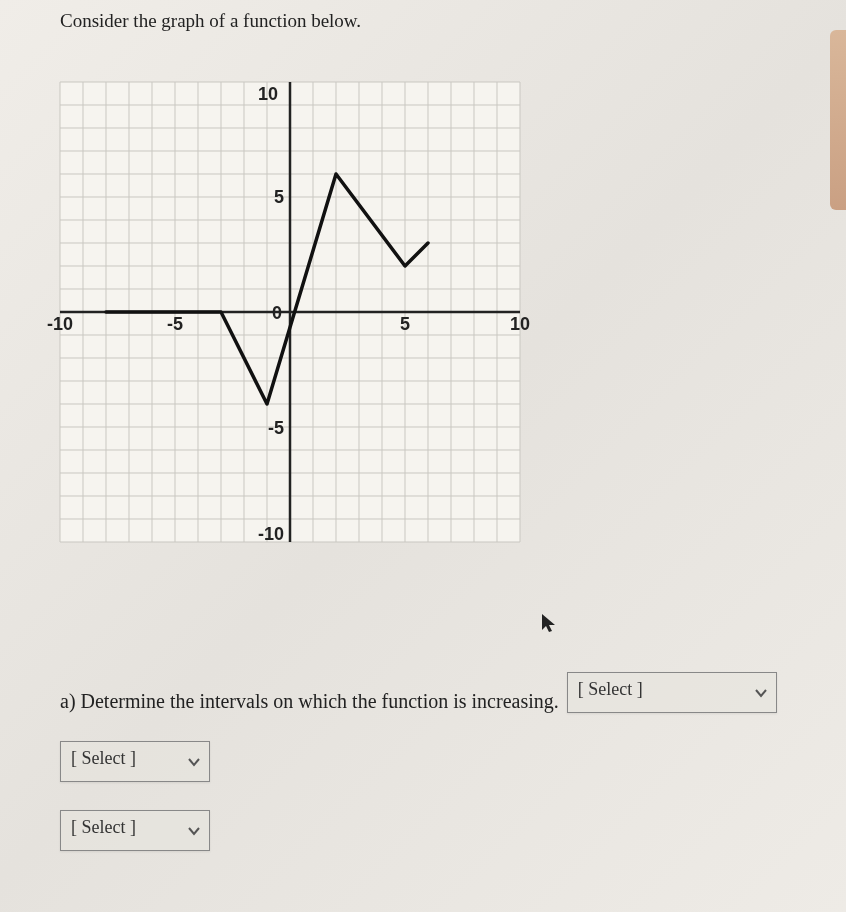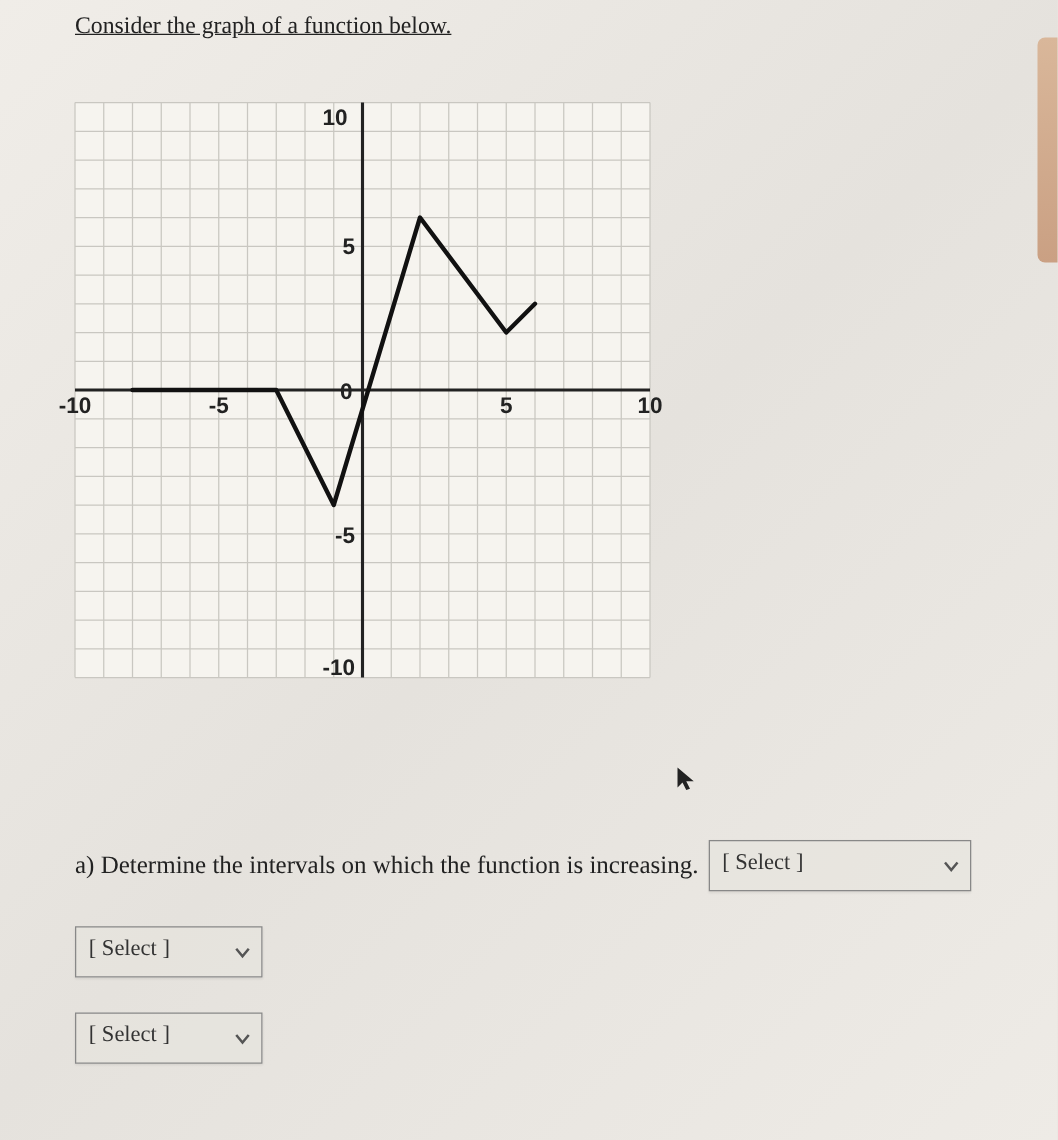"Consider the graph of a" .prompt { text-decoration: underline -> none }
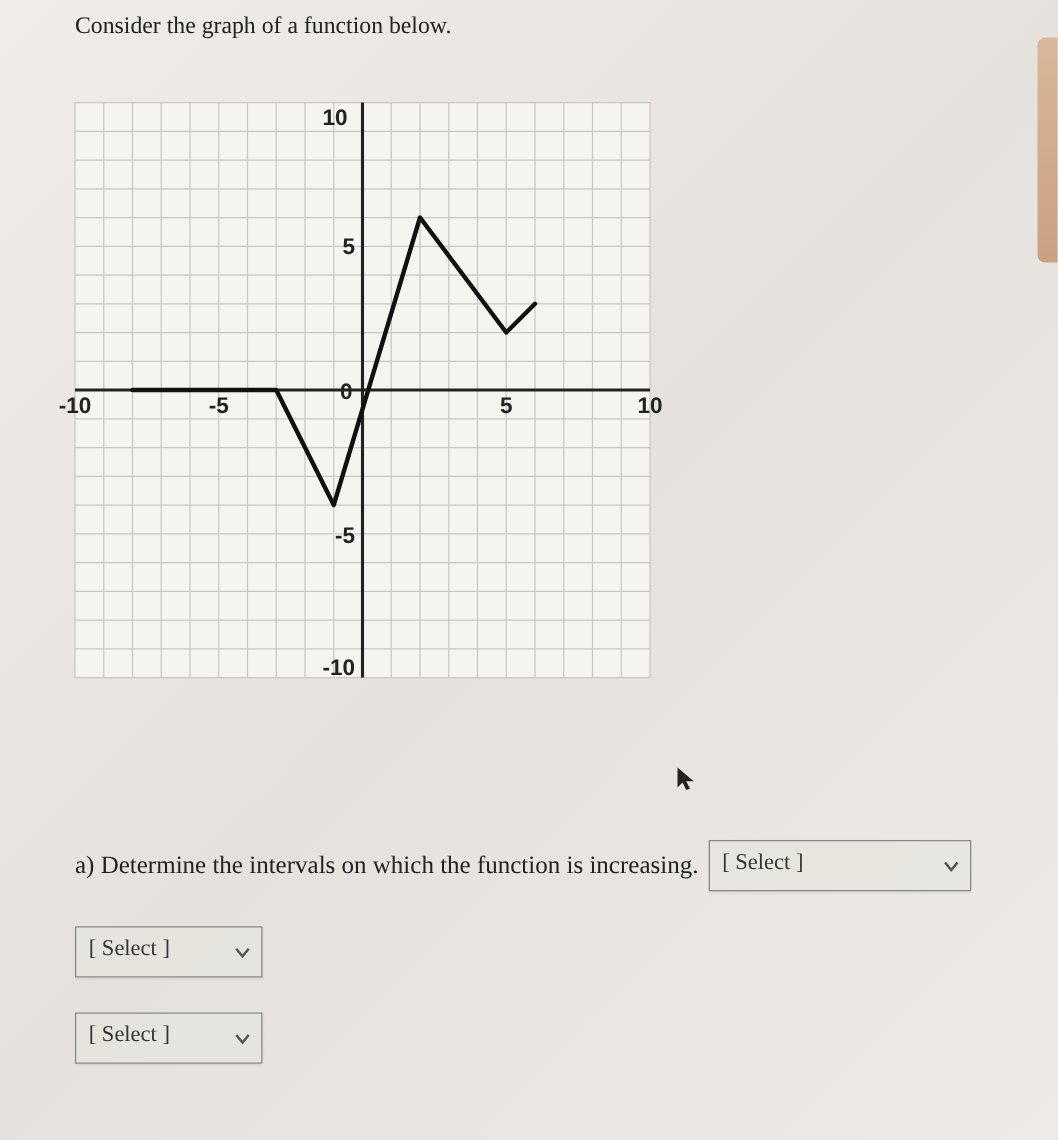"a) Determine the intervals on" .qrow { align-items: center -> flex-end }
